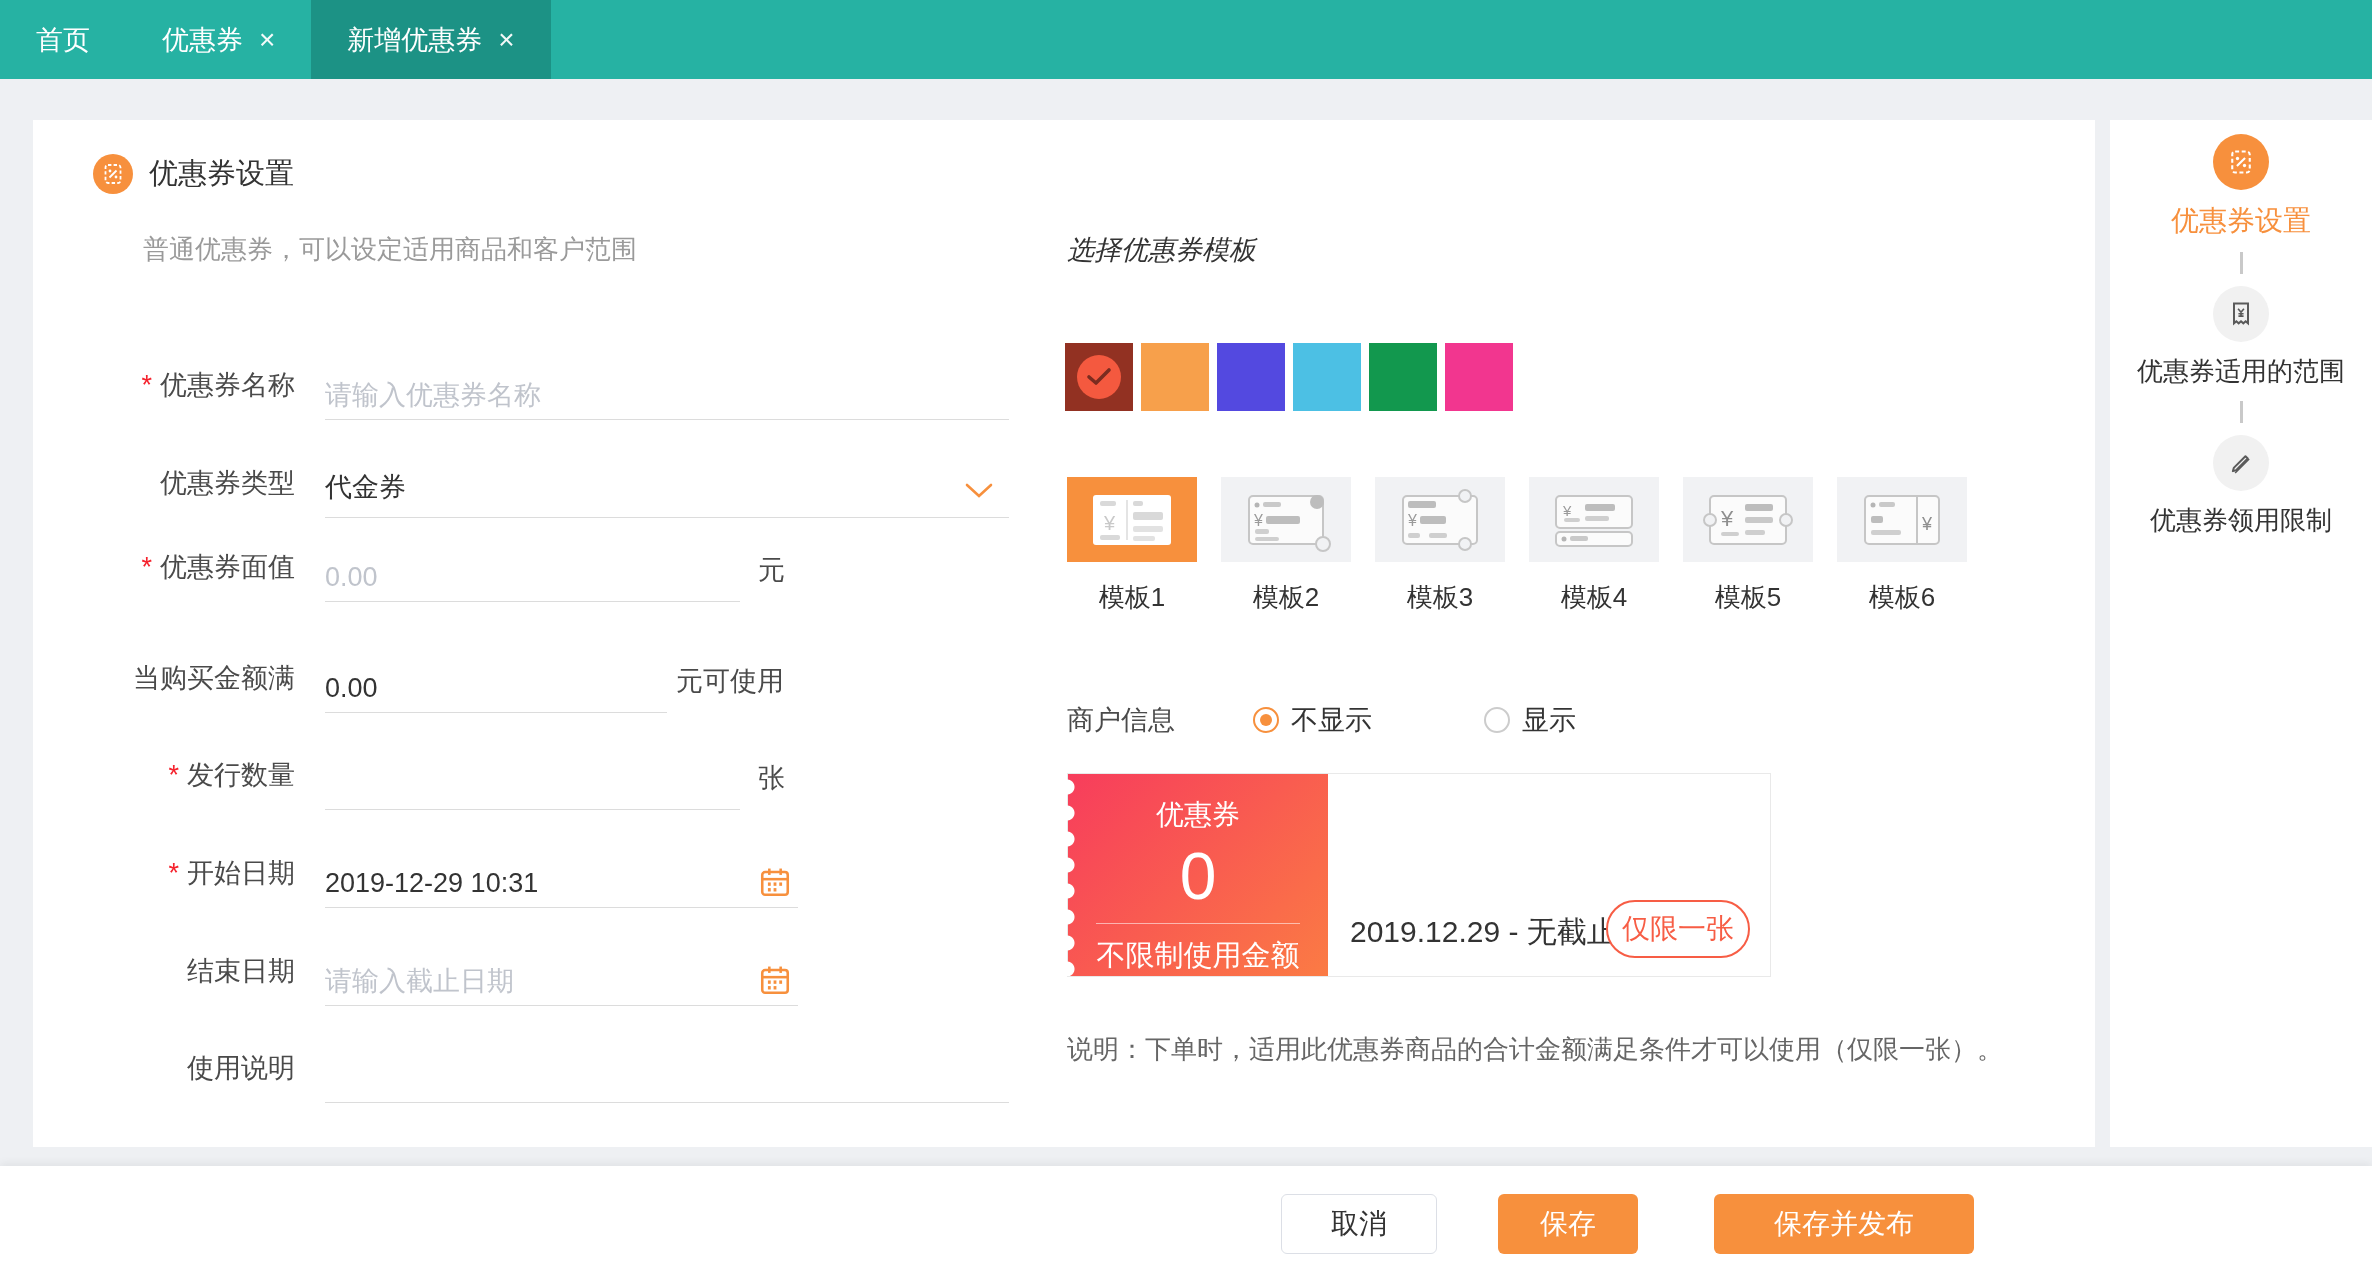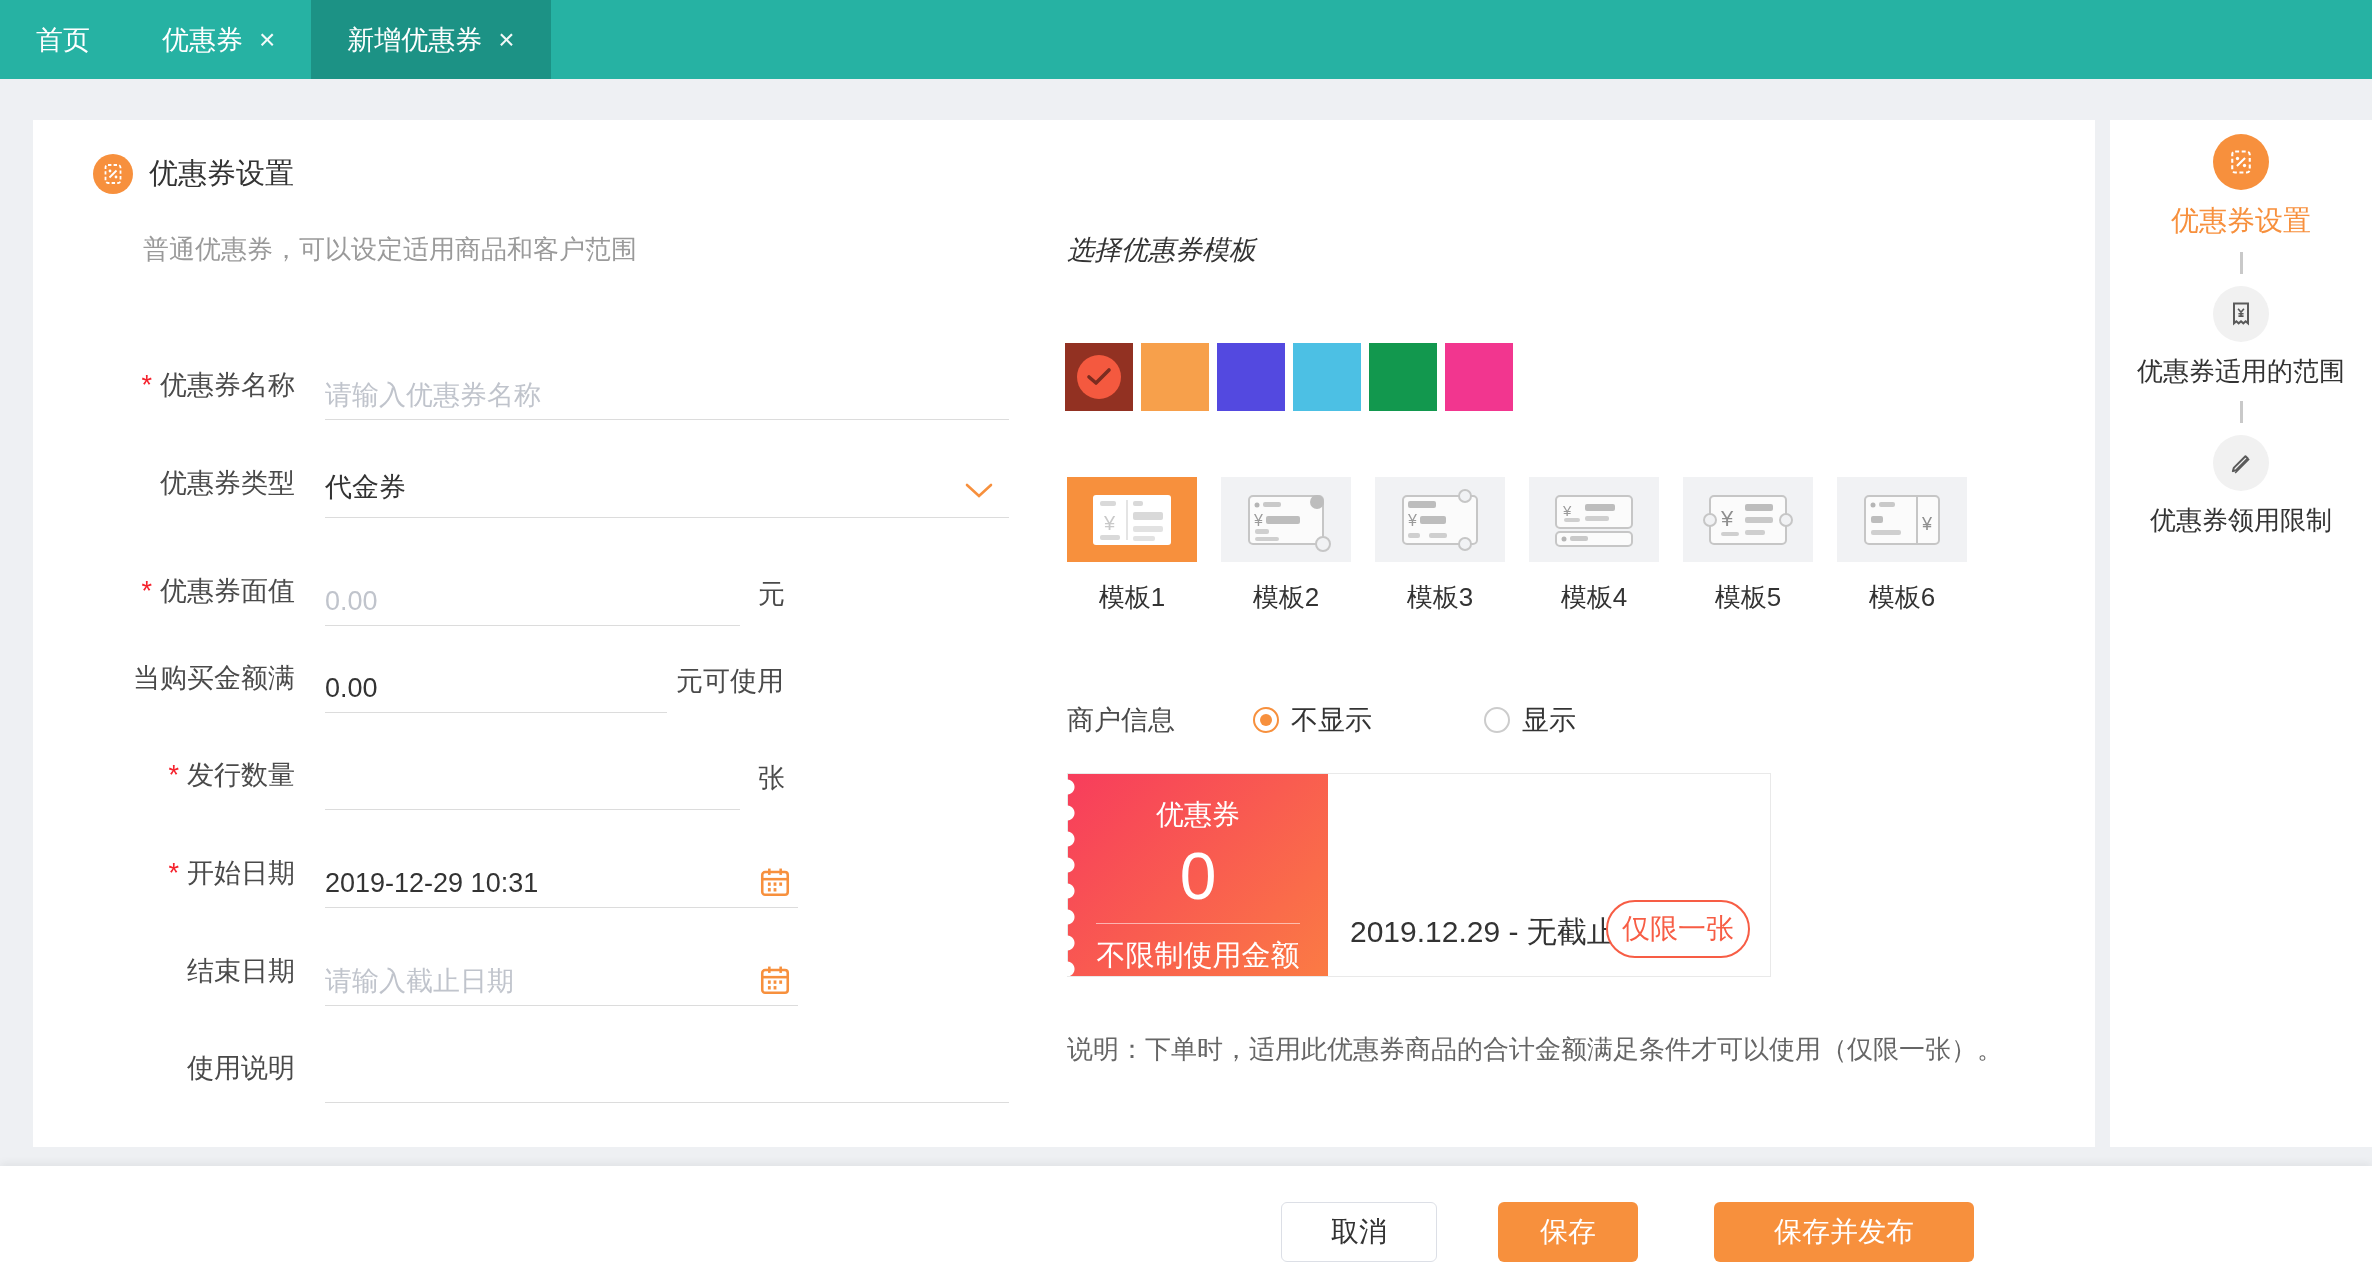"* 优惠券面值" div.frow { top: 436px -> 412px }
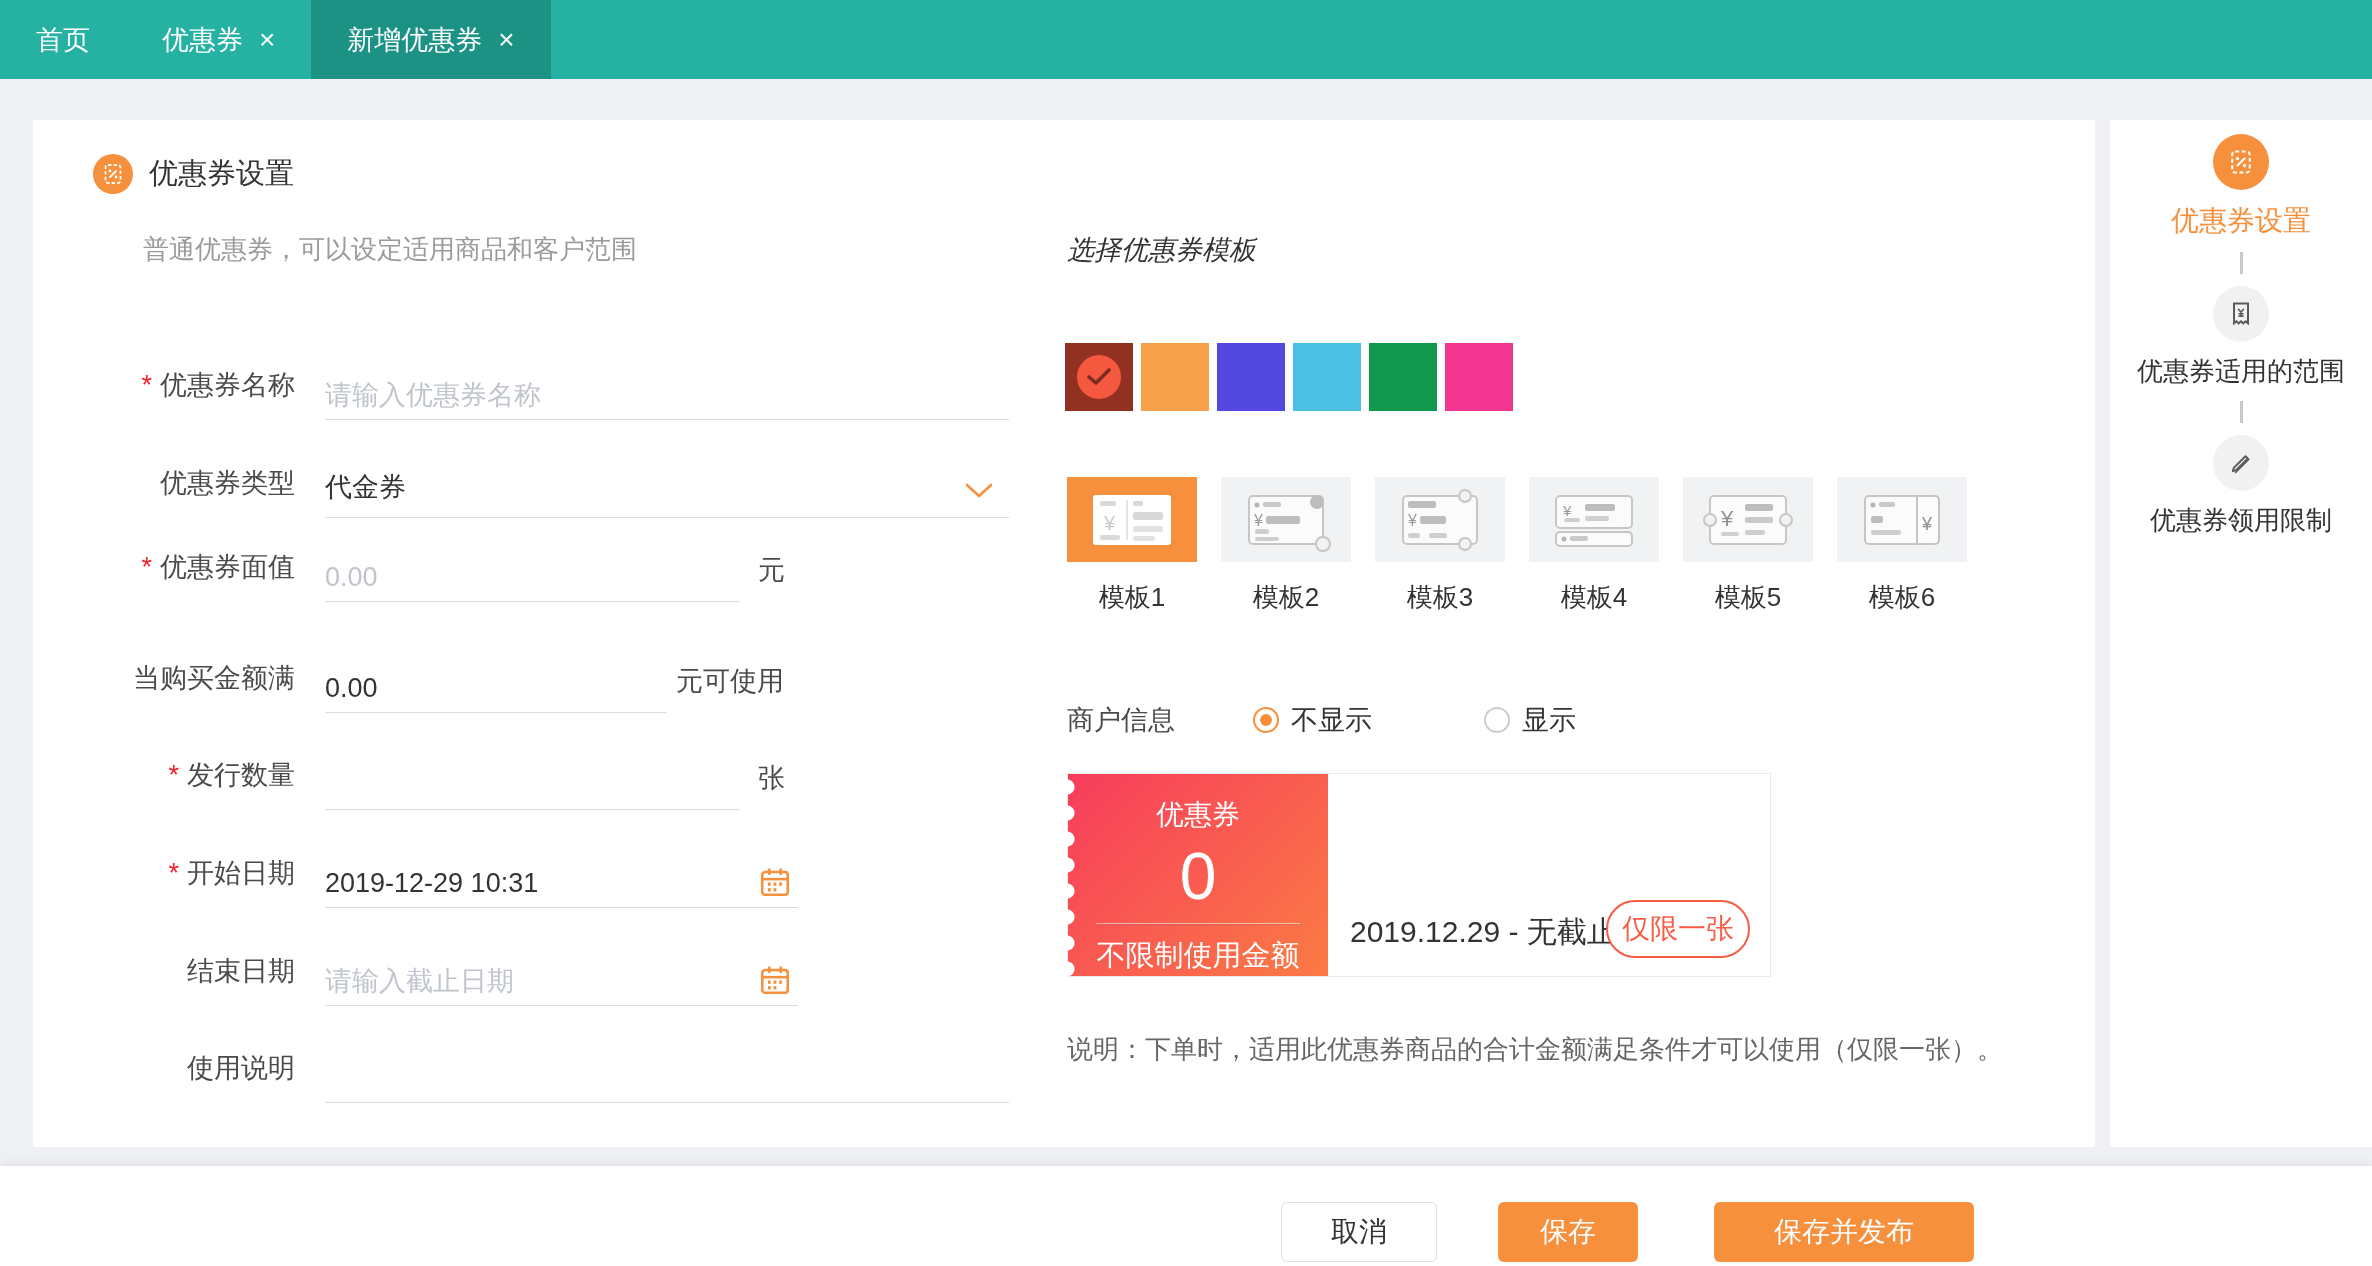"取消" .btn { margin-top: 8px -> none }
